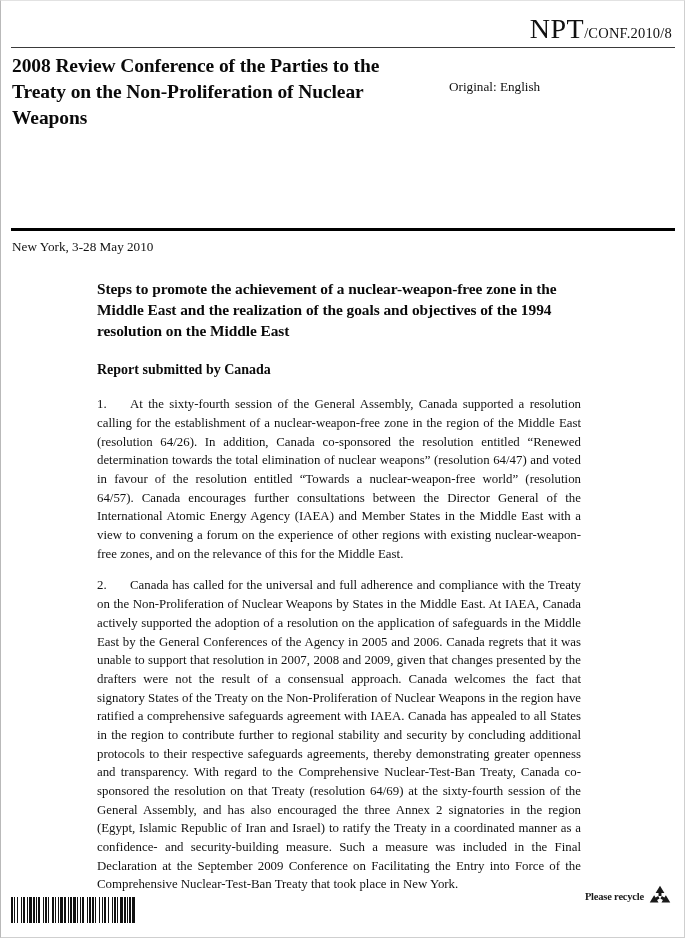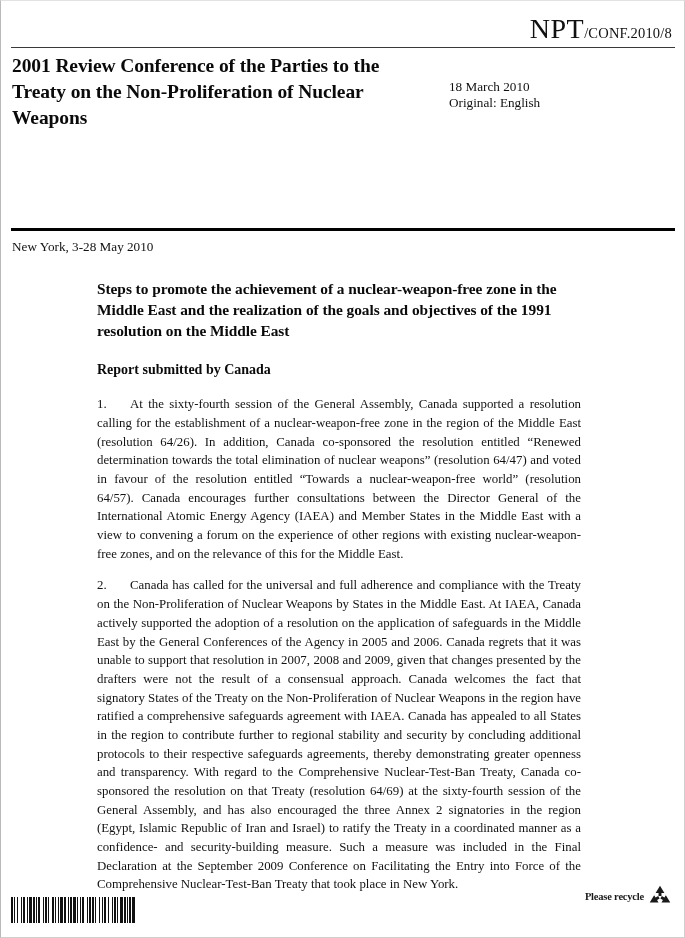"2001 Review Conference of the" h1.doc-title { text: 2001 -> 2008 }
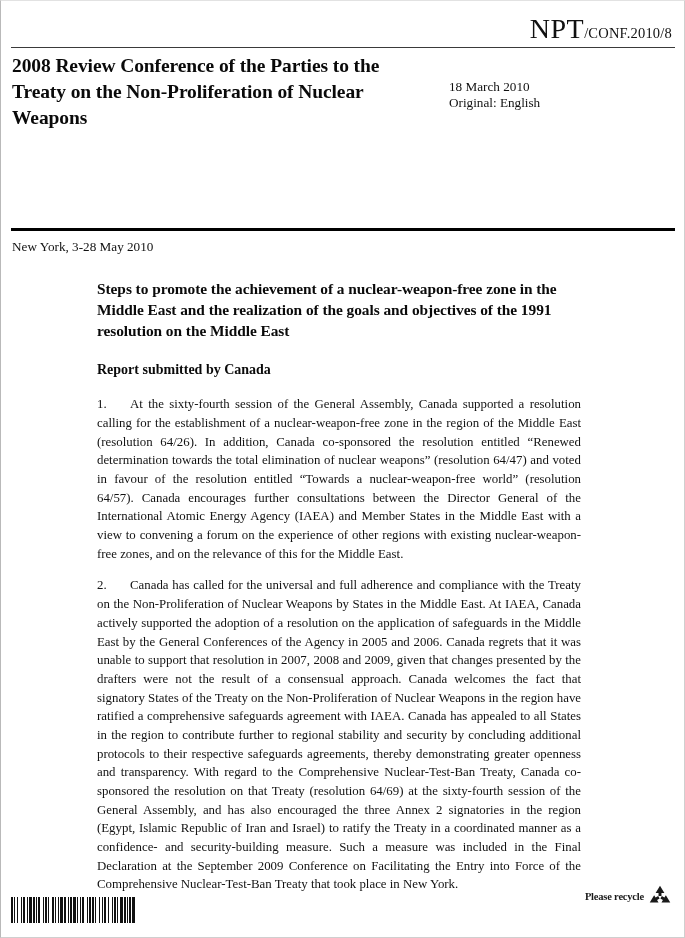"18 March 2010" div.meta-line { html: <div>18 March 2010</div> -> none }
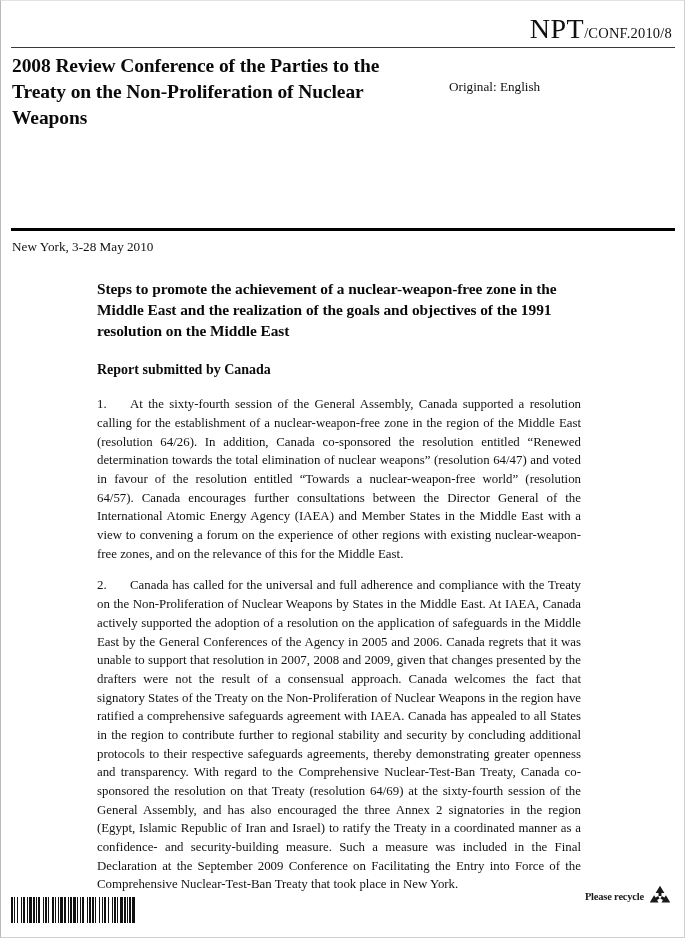"Steps to promote the achievement" h2.section-heading { text: 1991 -> 1994 }
